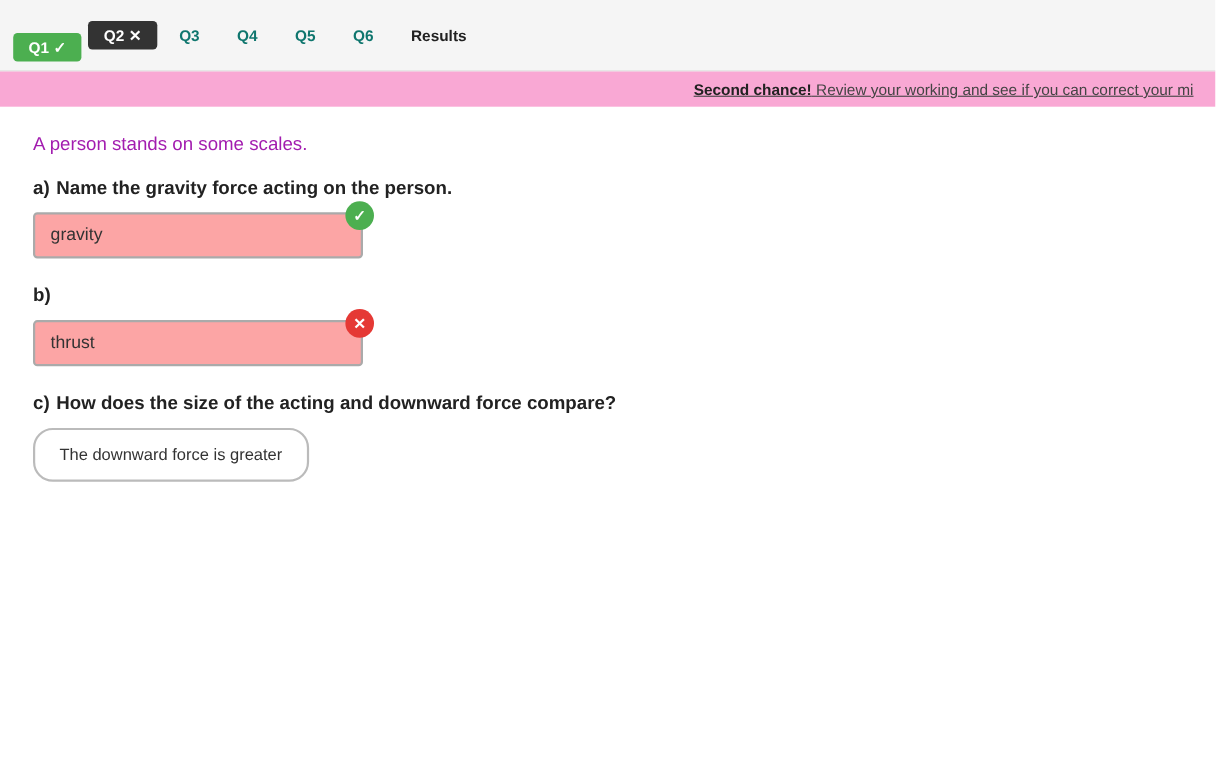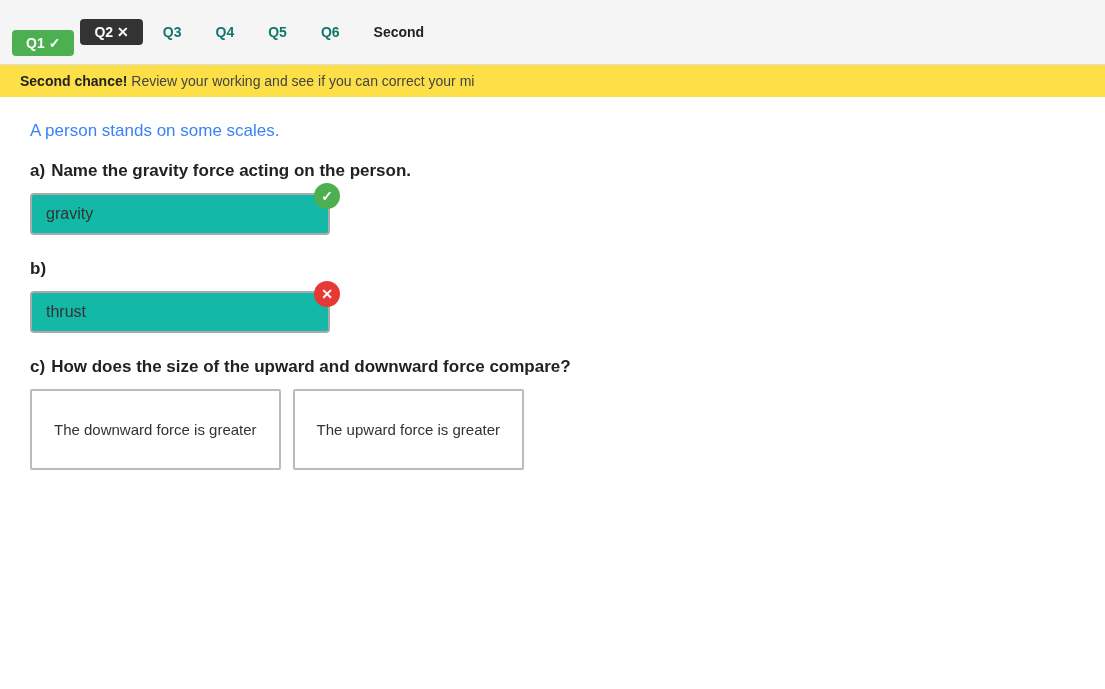"Second" span { text: Second -> Results }
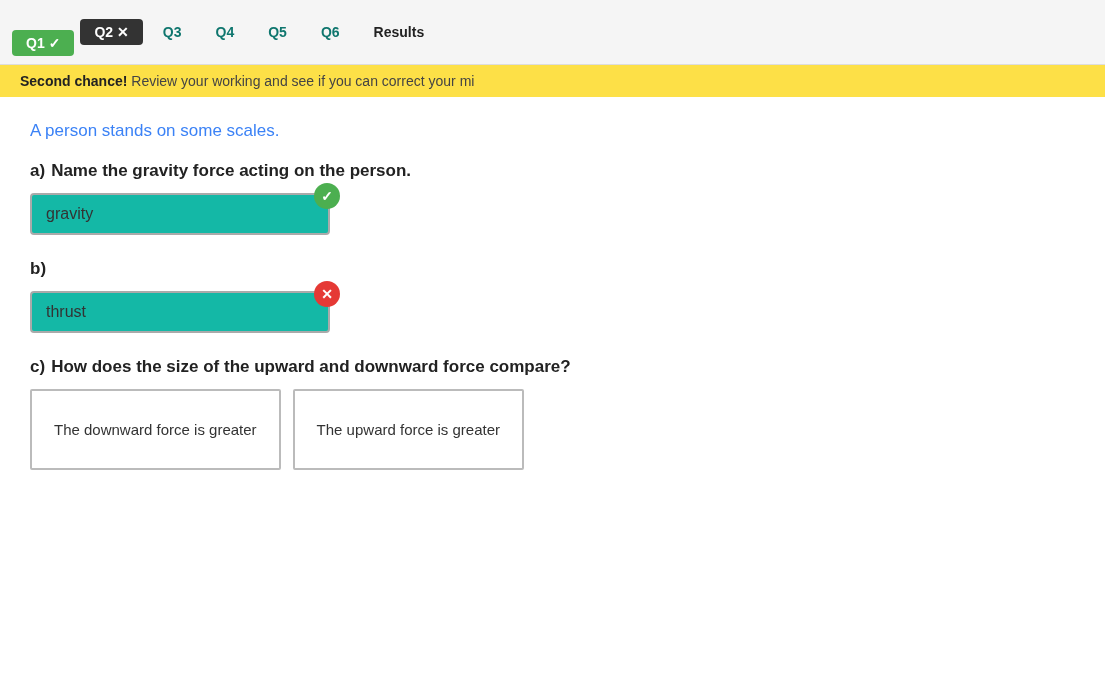"Second chance! Review your working" .second-chance-banner { background: #fde047 -> #f9a8d4; text-align: left -> right; text-decoration: none -> underline }
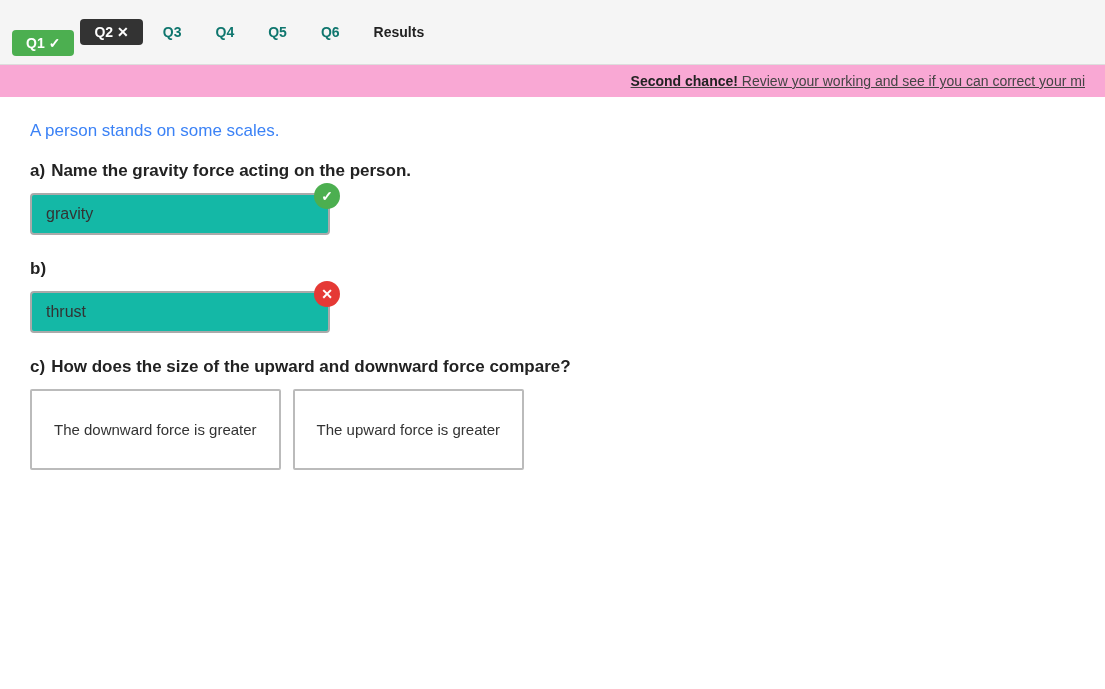"A person stands on some" .intro-text { color: #3b82f6 -> #a21caf }
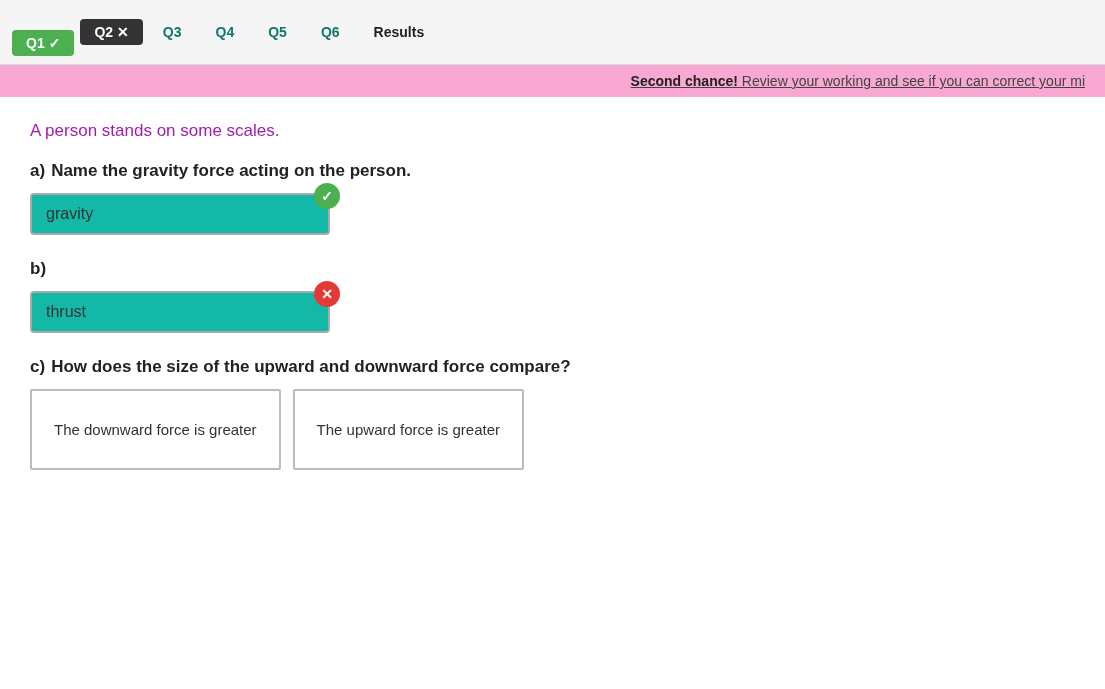"gravity" .answer-input { background: #14b8a6 -> #fca5a5 }
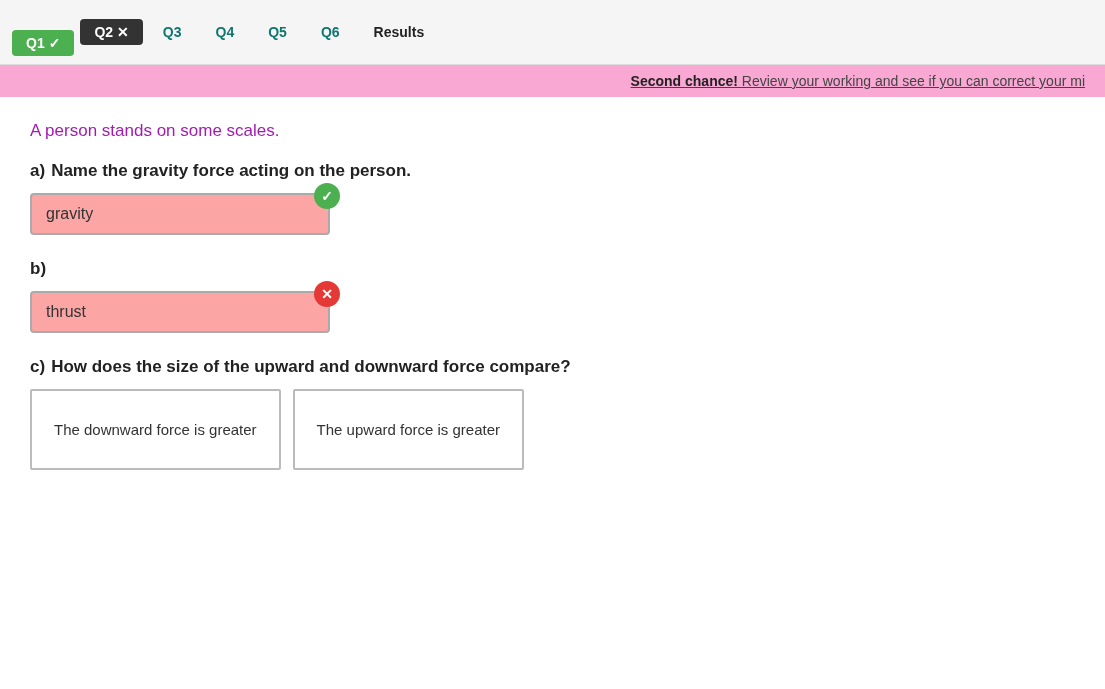"How does the size of" span { text: upward -> acting }
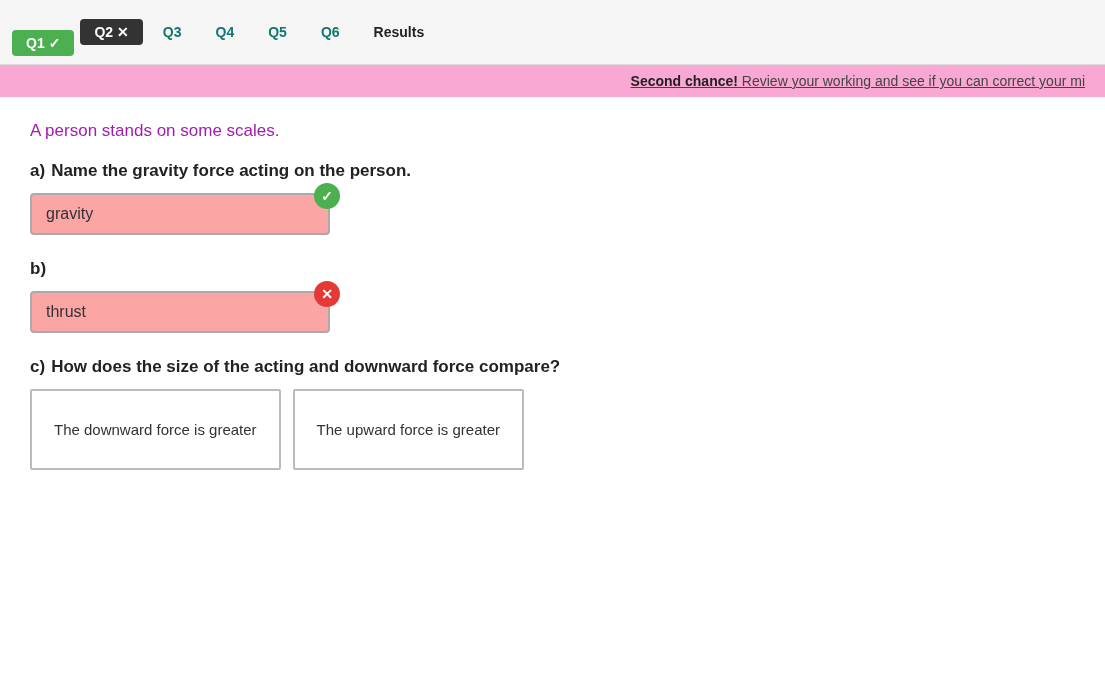"The downward force is greater" .option-btn { border-radius: 2px -> 18px; padding: 30px 22px -> 14px 22px }
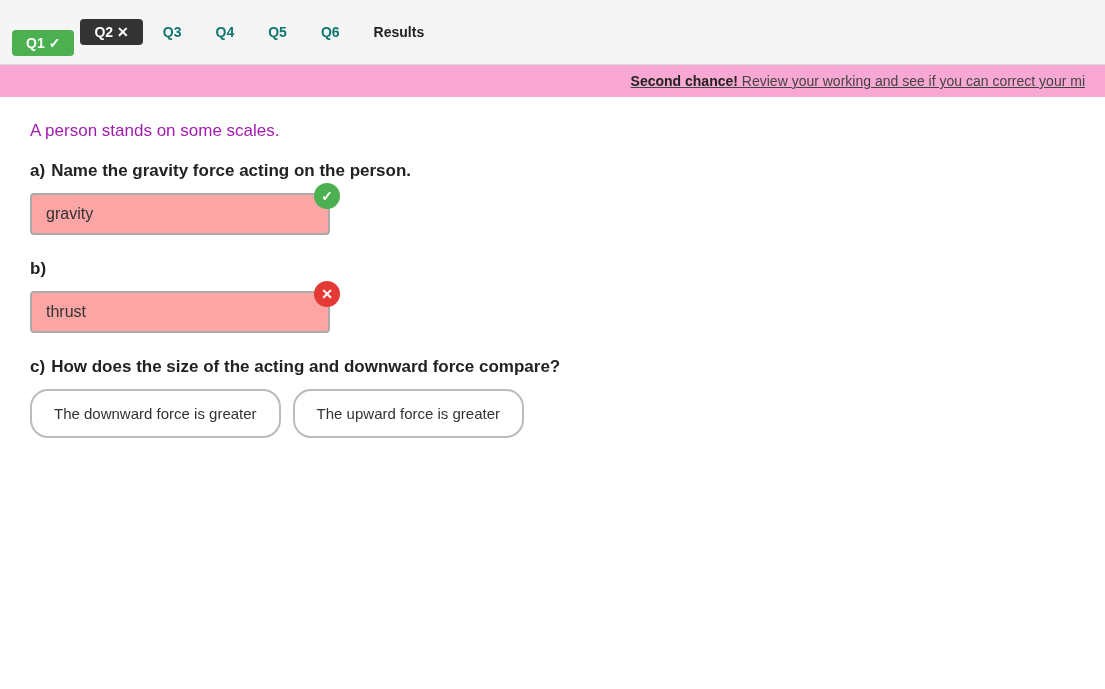"The upward force is greater" button.option-btn { html: <button> <span>The upward force is greater</span> </button> -> none }
